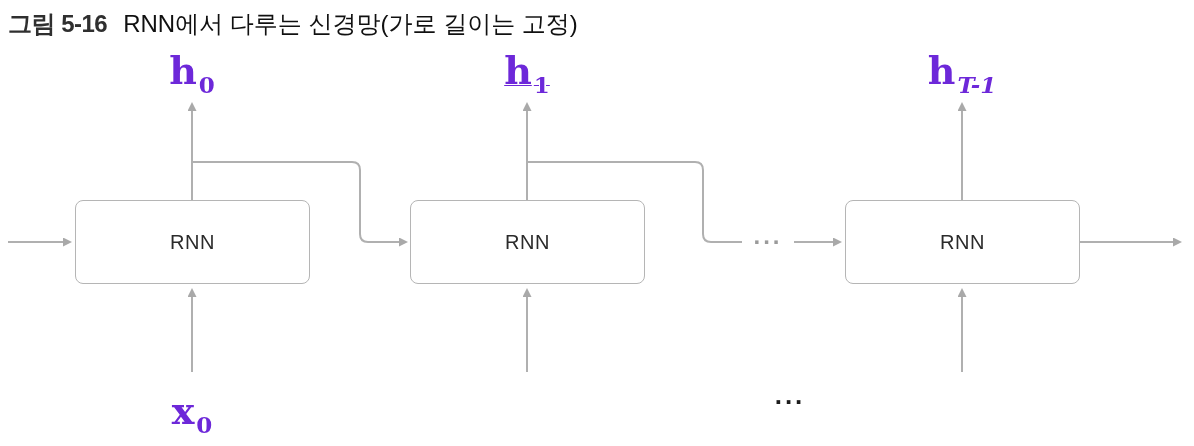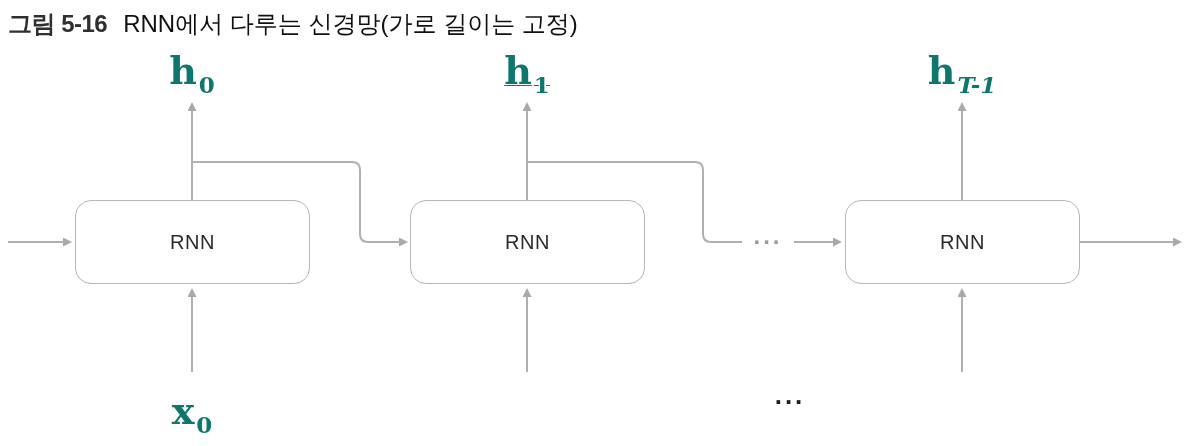"h0" .math-label { color: #0f766e -> #6d28d9 }
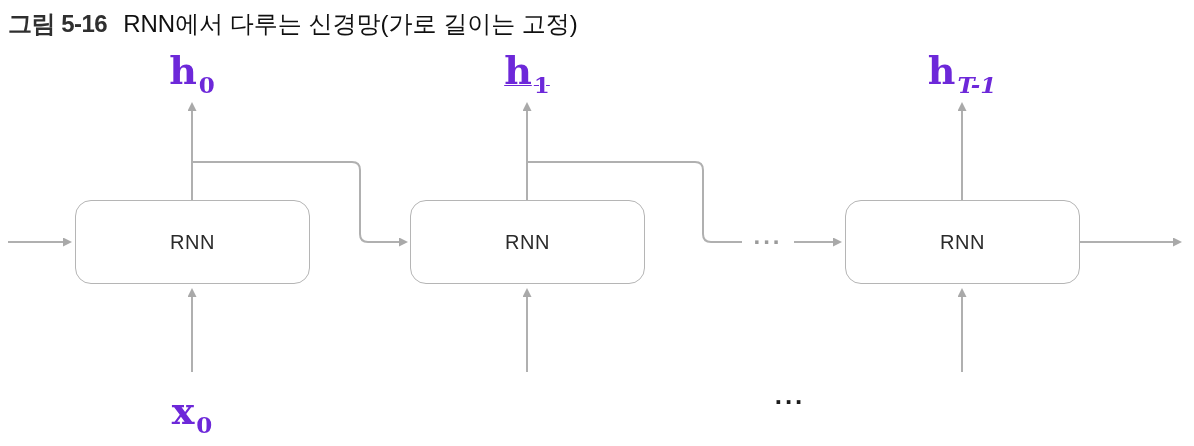"RNN" .rnn-box { border-radius: 16px -> 8px }
